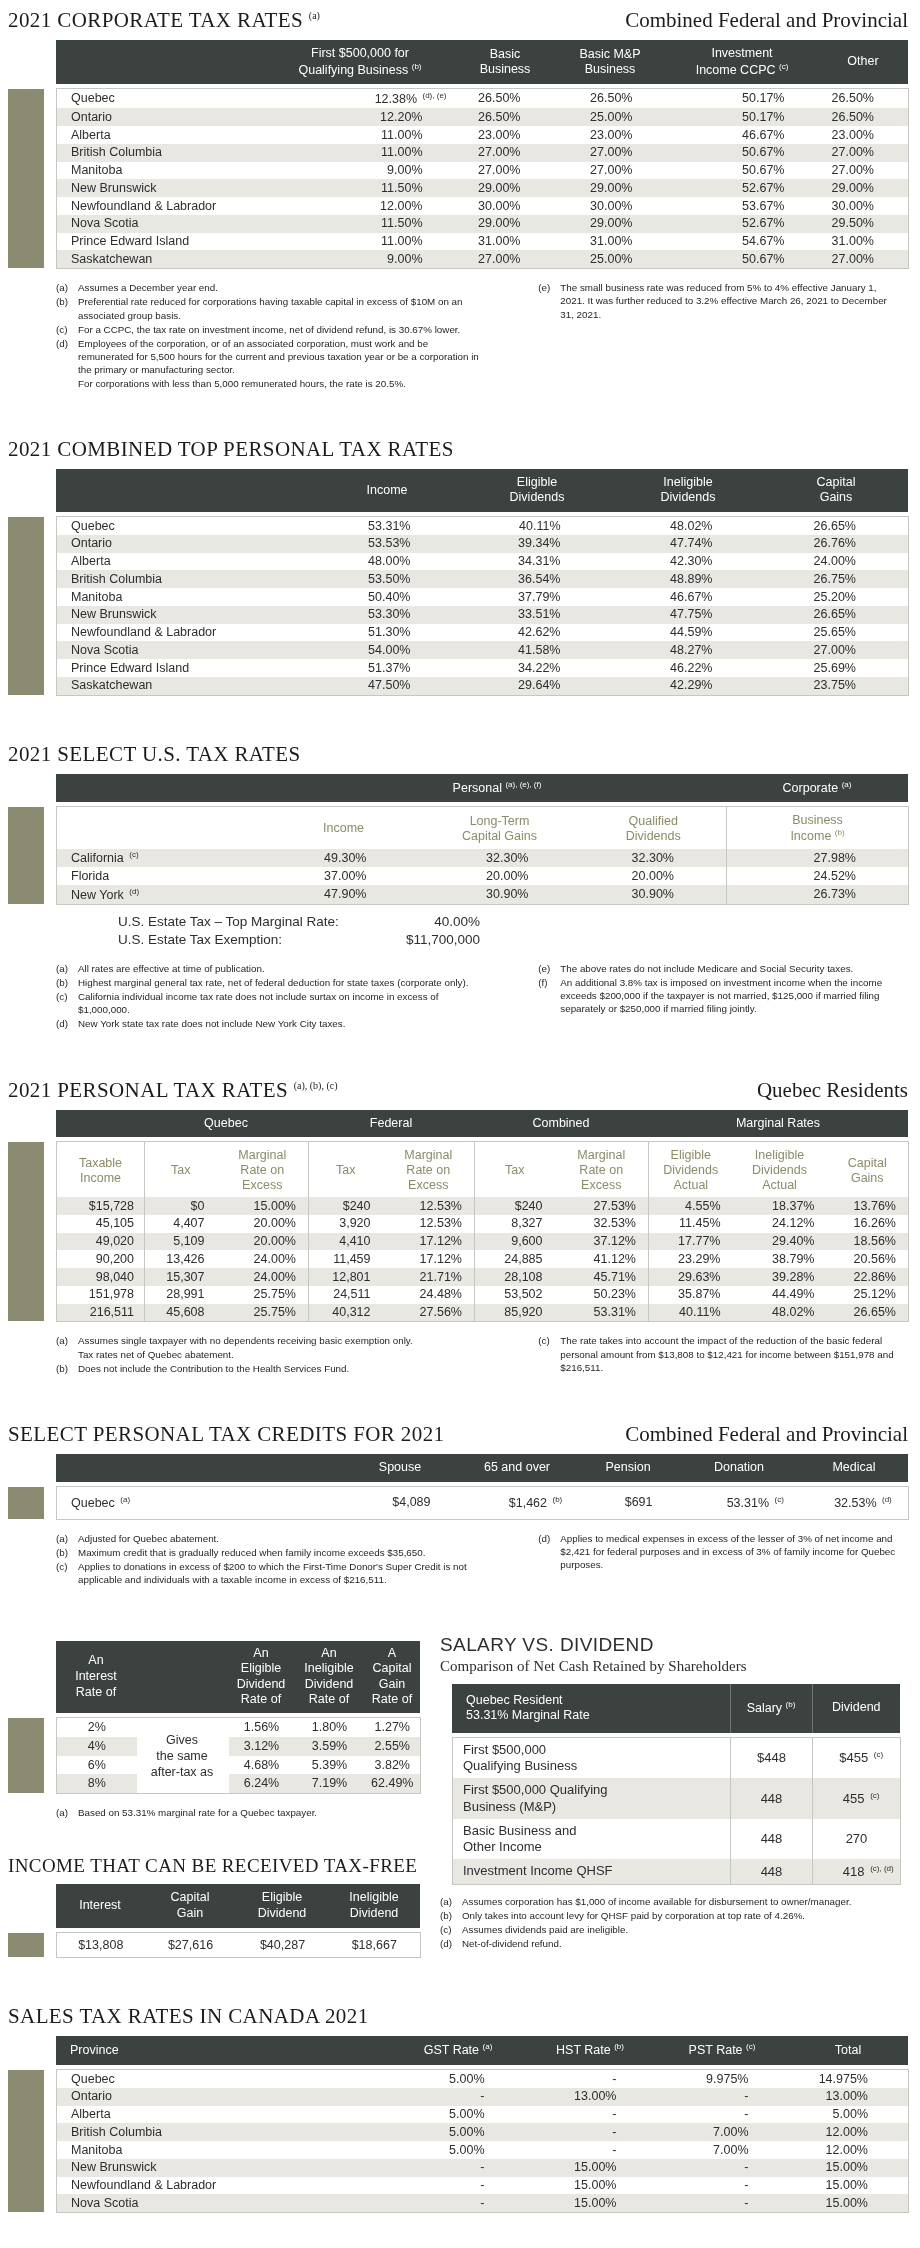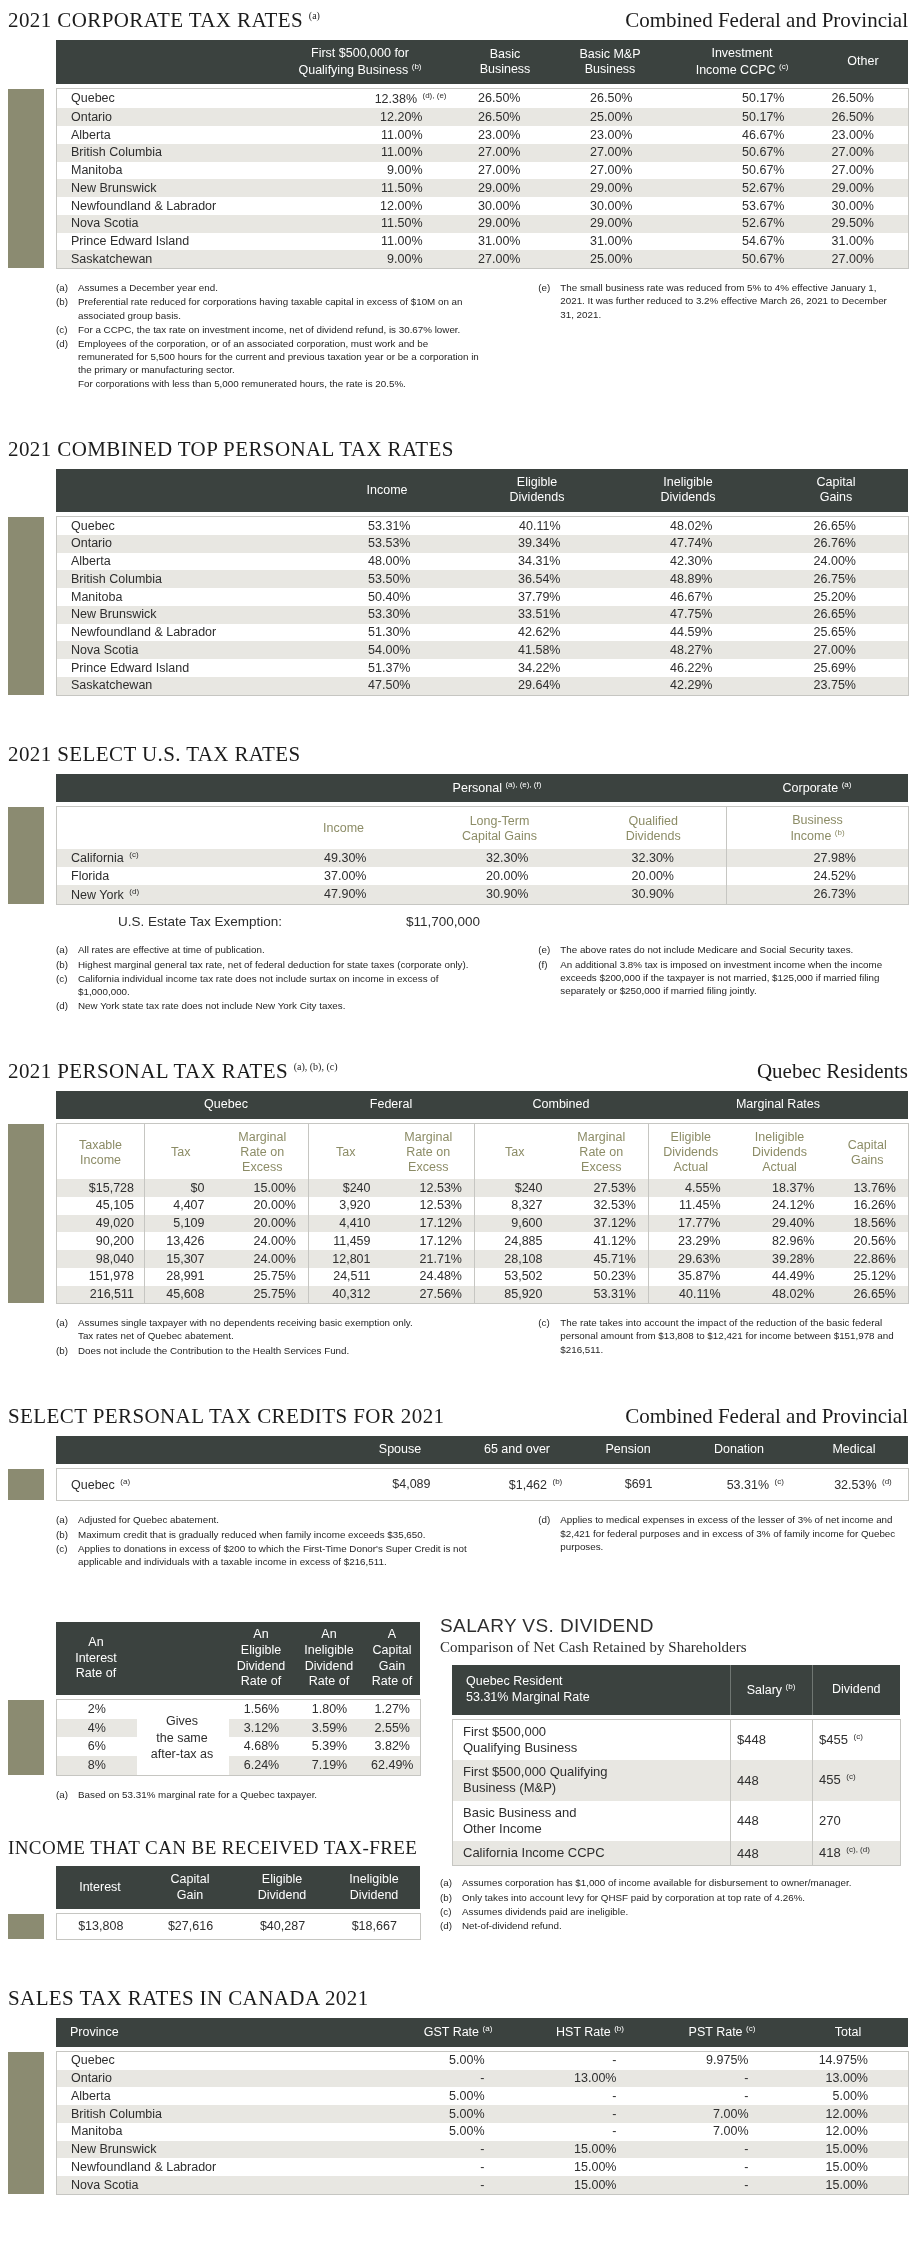"U.S. Estate Tax – Top" div.estate-row { html: none -> <div> <span>U.S. Estate Tax – Top Marginal Rate:</span> <span>40.00%</span> </div> }
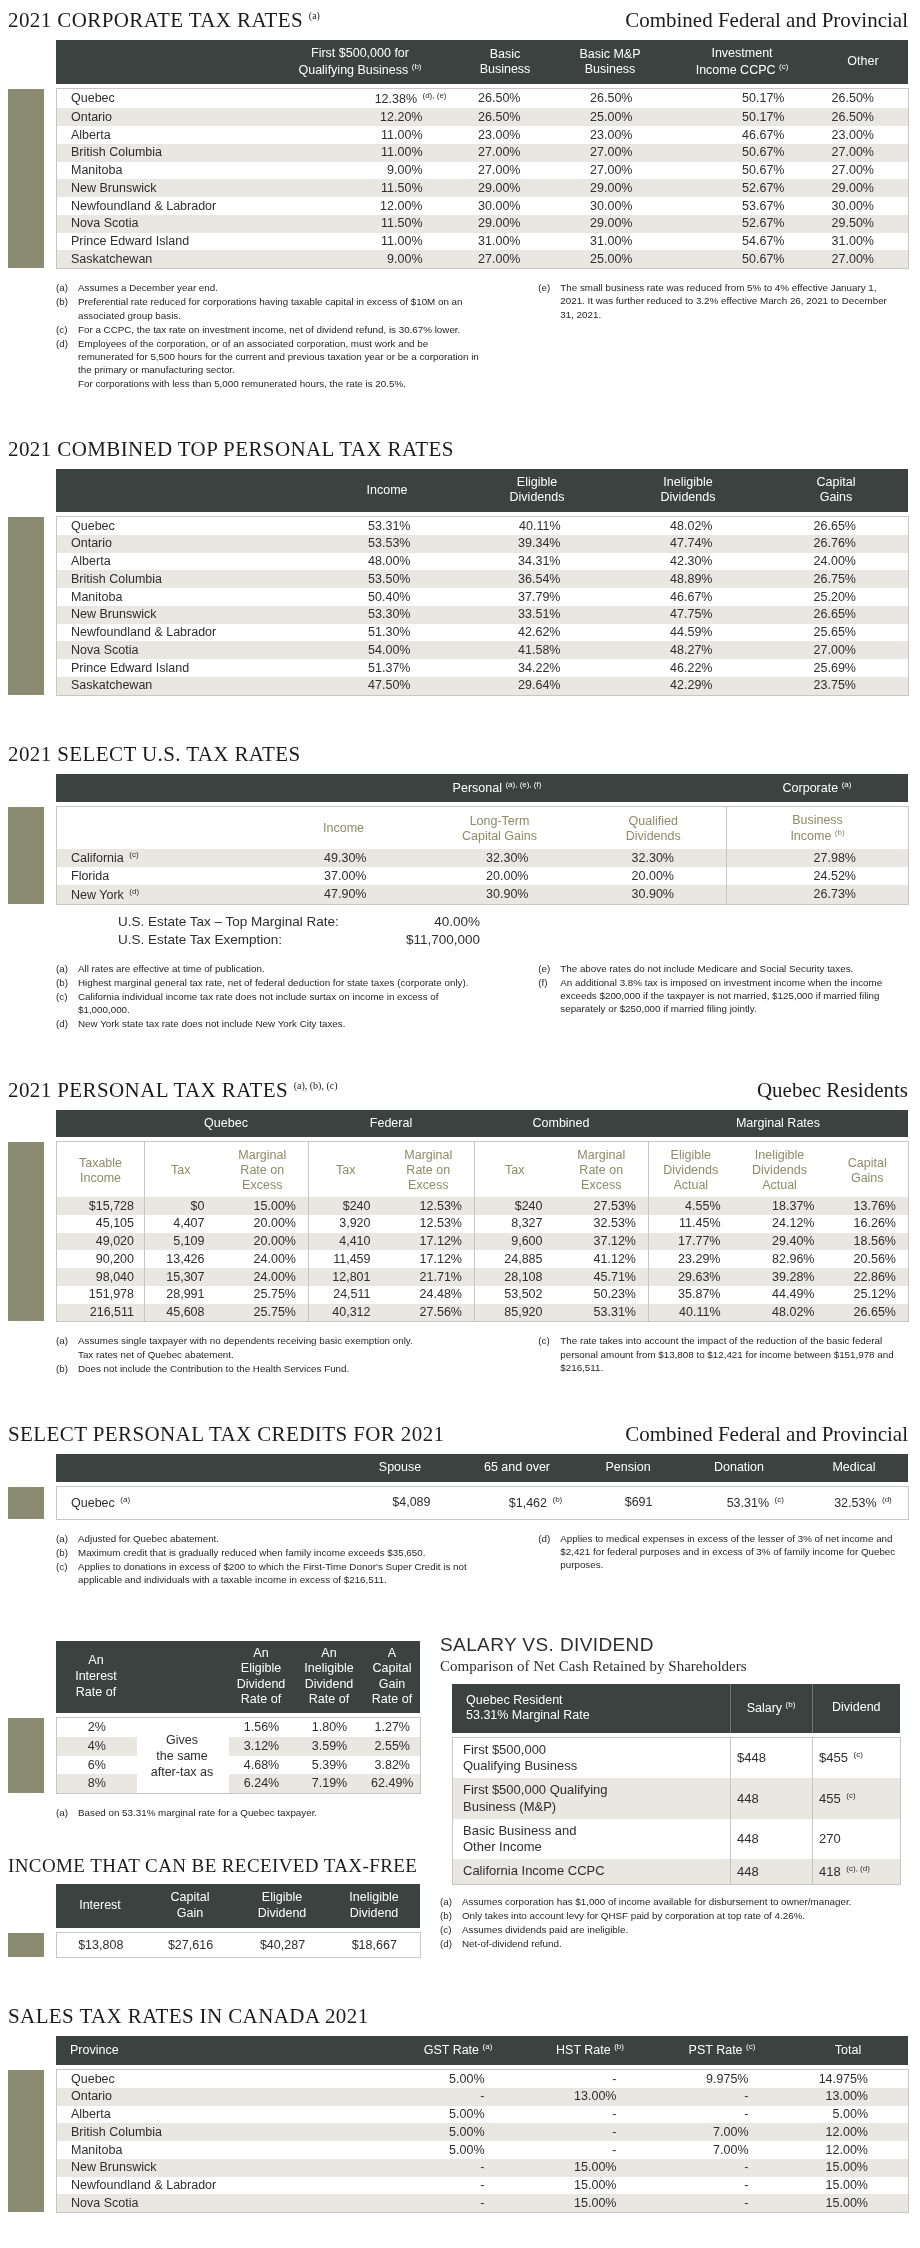"82.96%" td { text: 82.96% -> 38.79% }
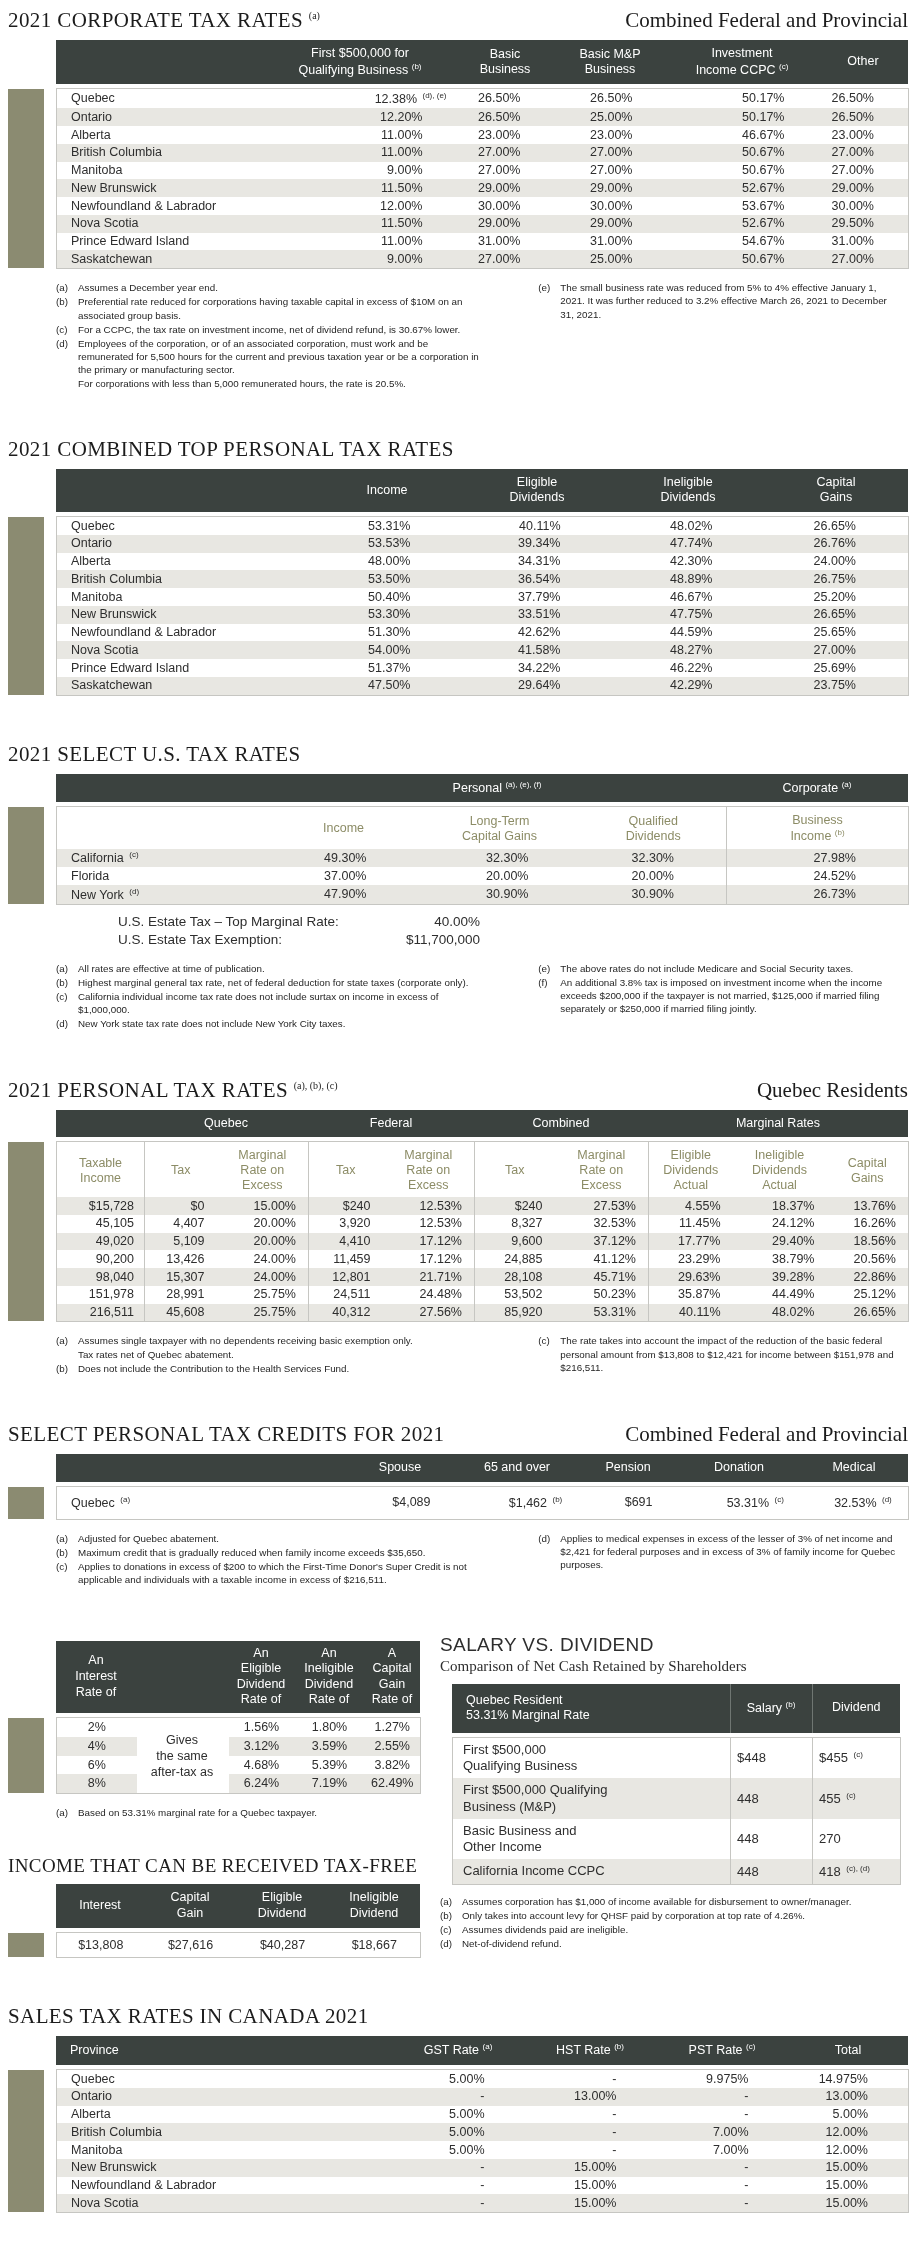"$448" .salary .body td { text-align: left -> center }
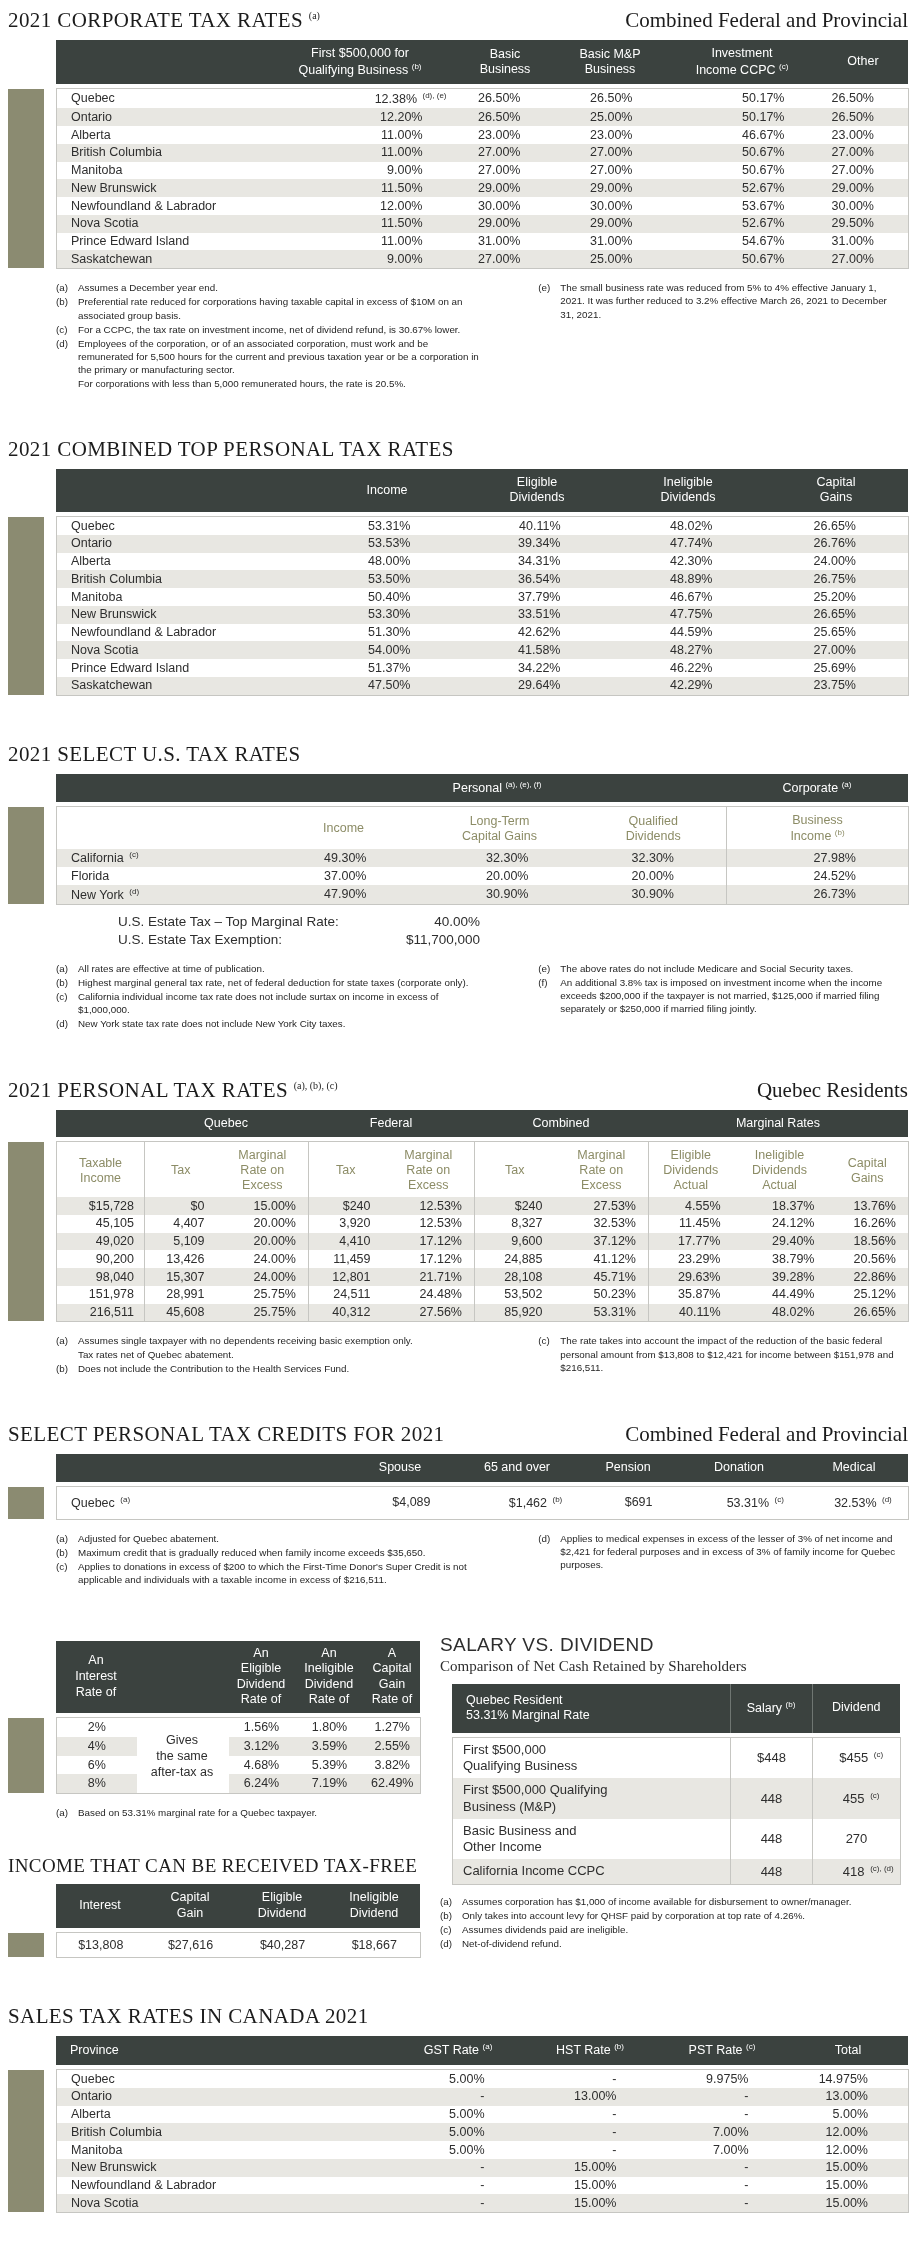"California Income CCPC" td { text: California Income CCPC -> Investment Income QHSF }
